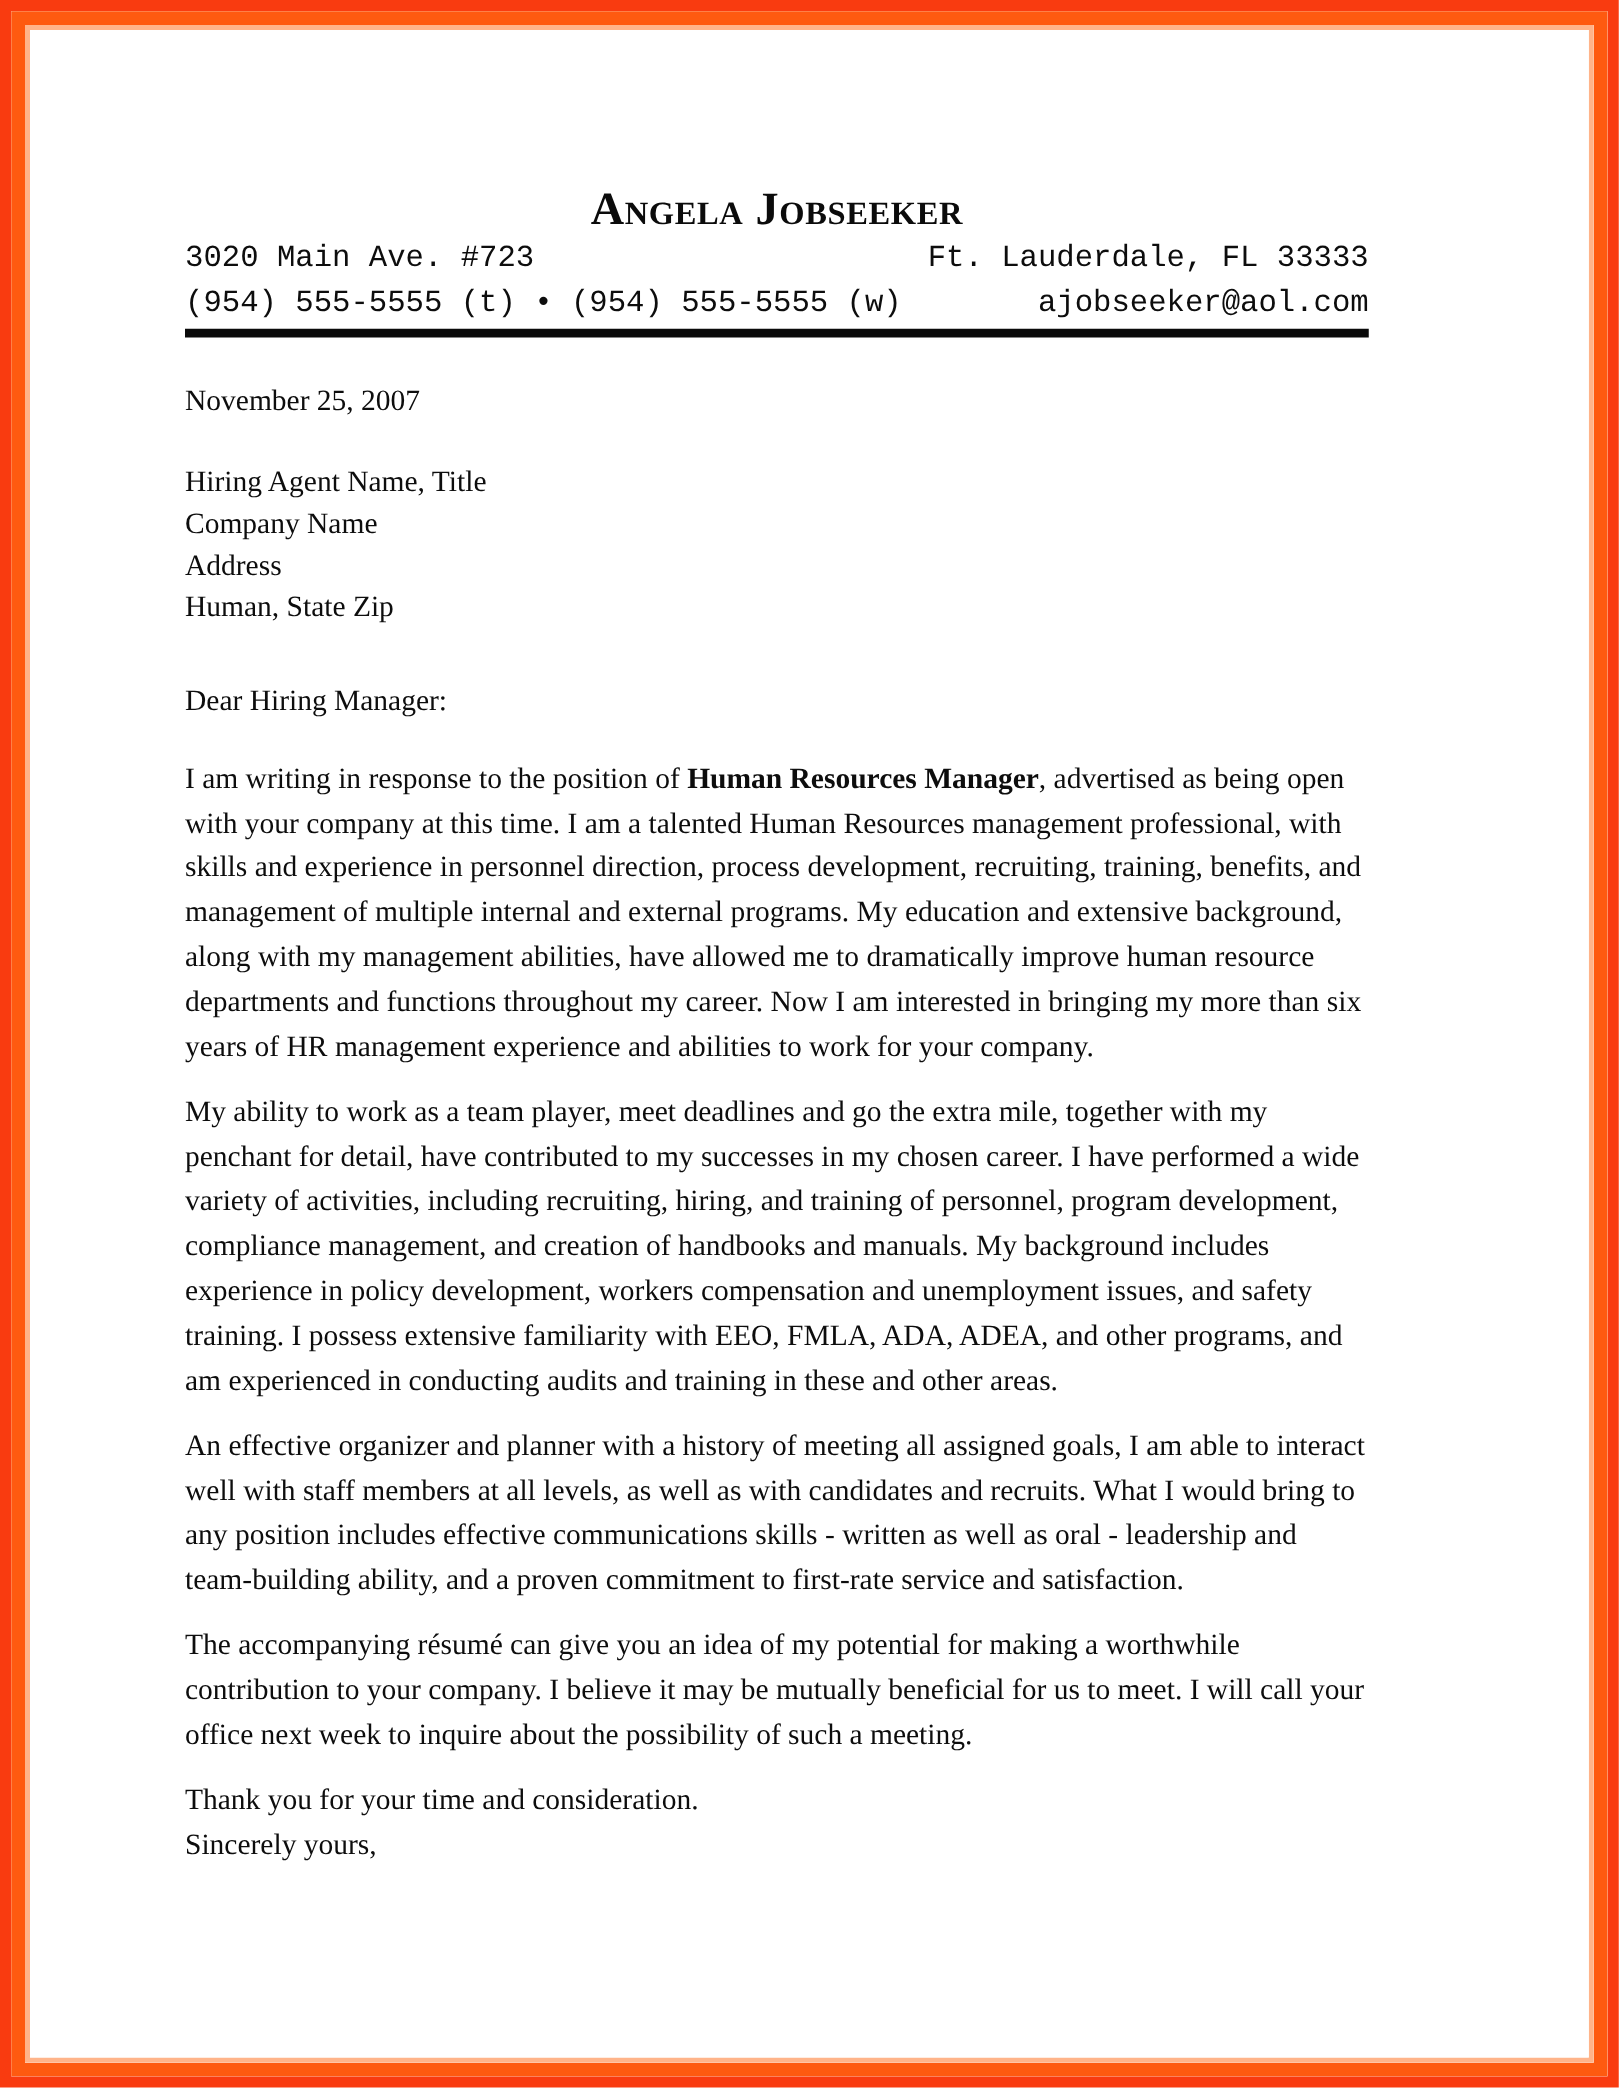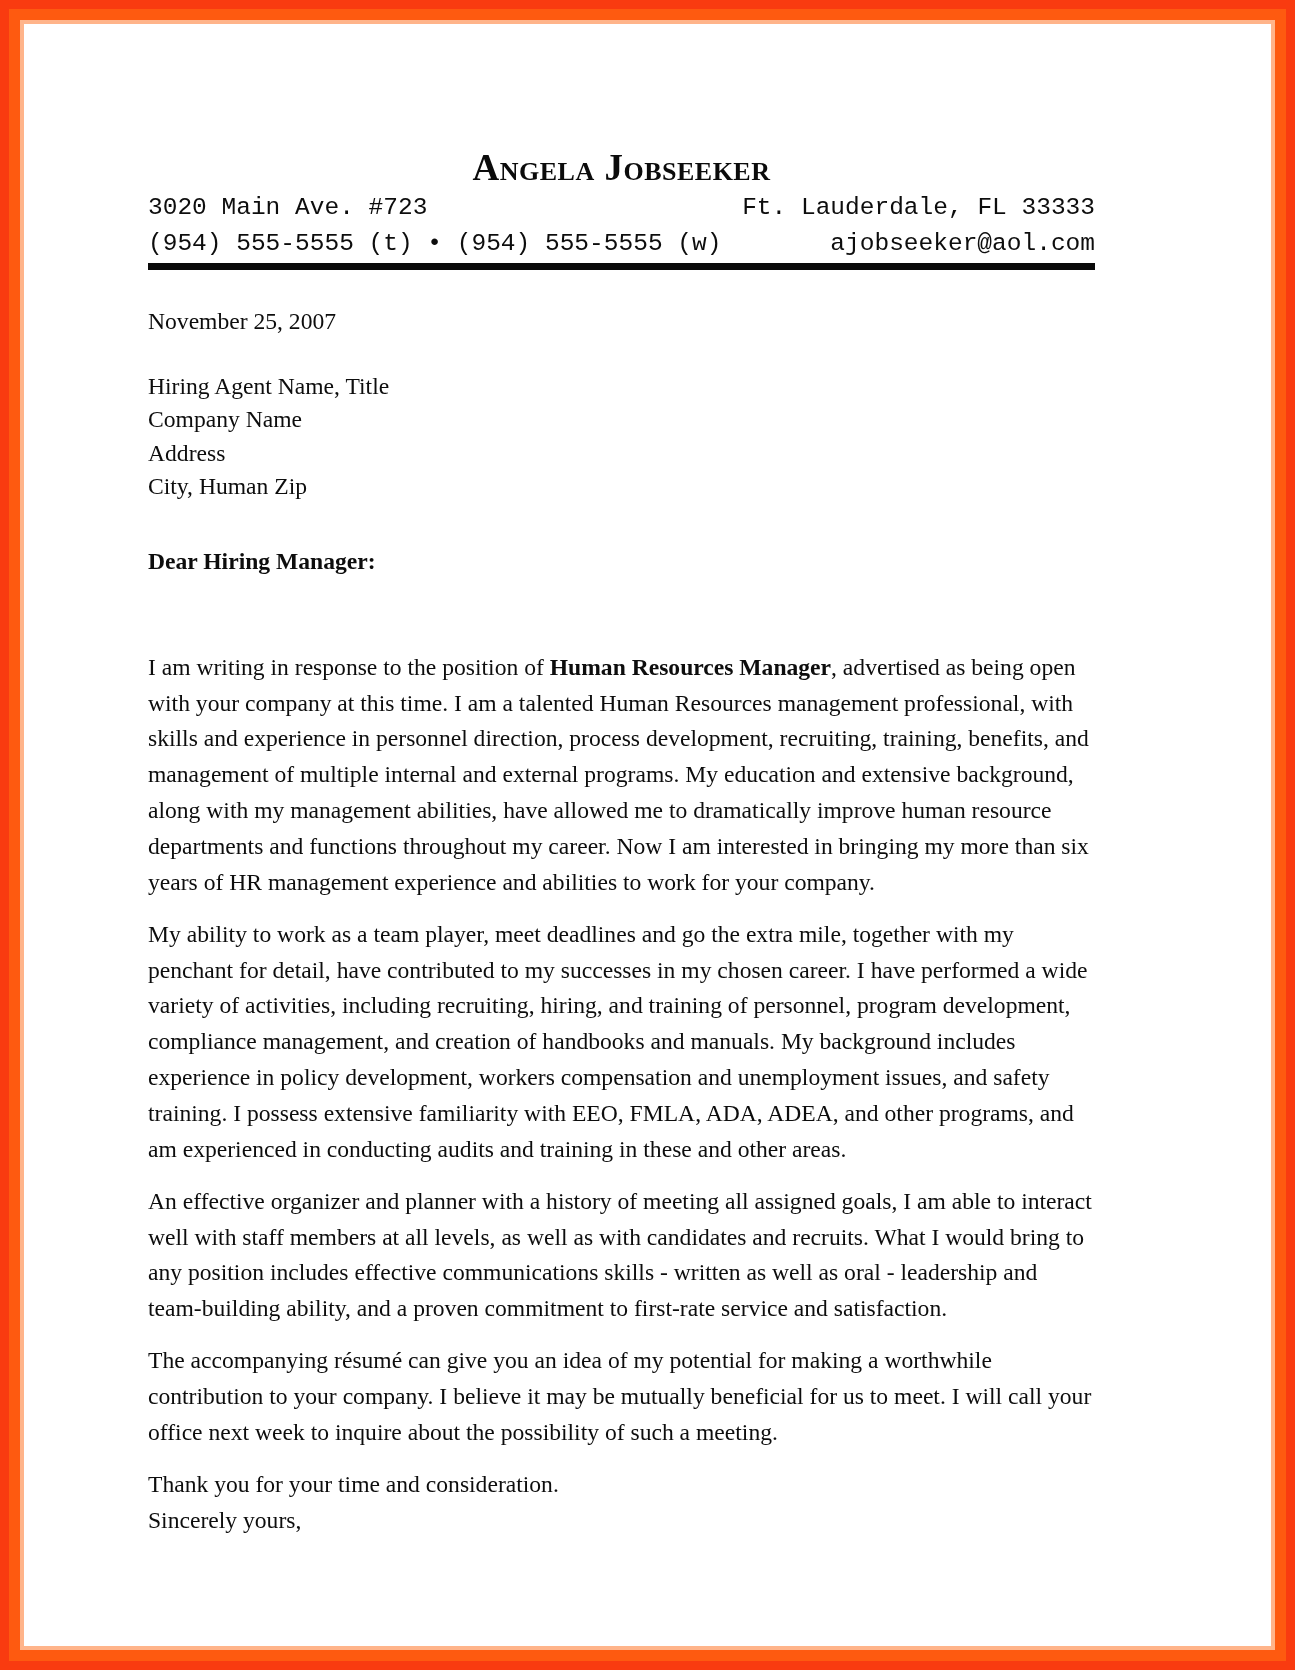"City, Human Zip" div { text: City, Human -> Human, State }
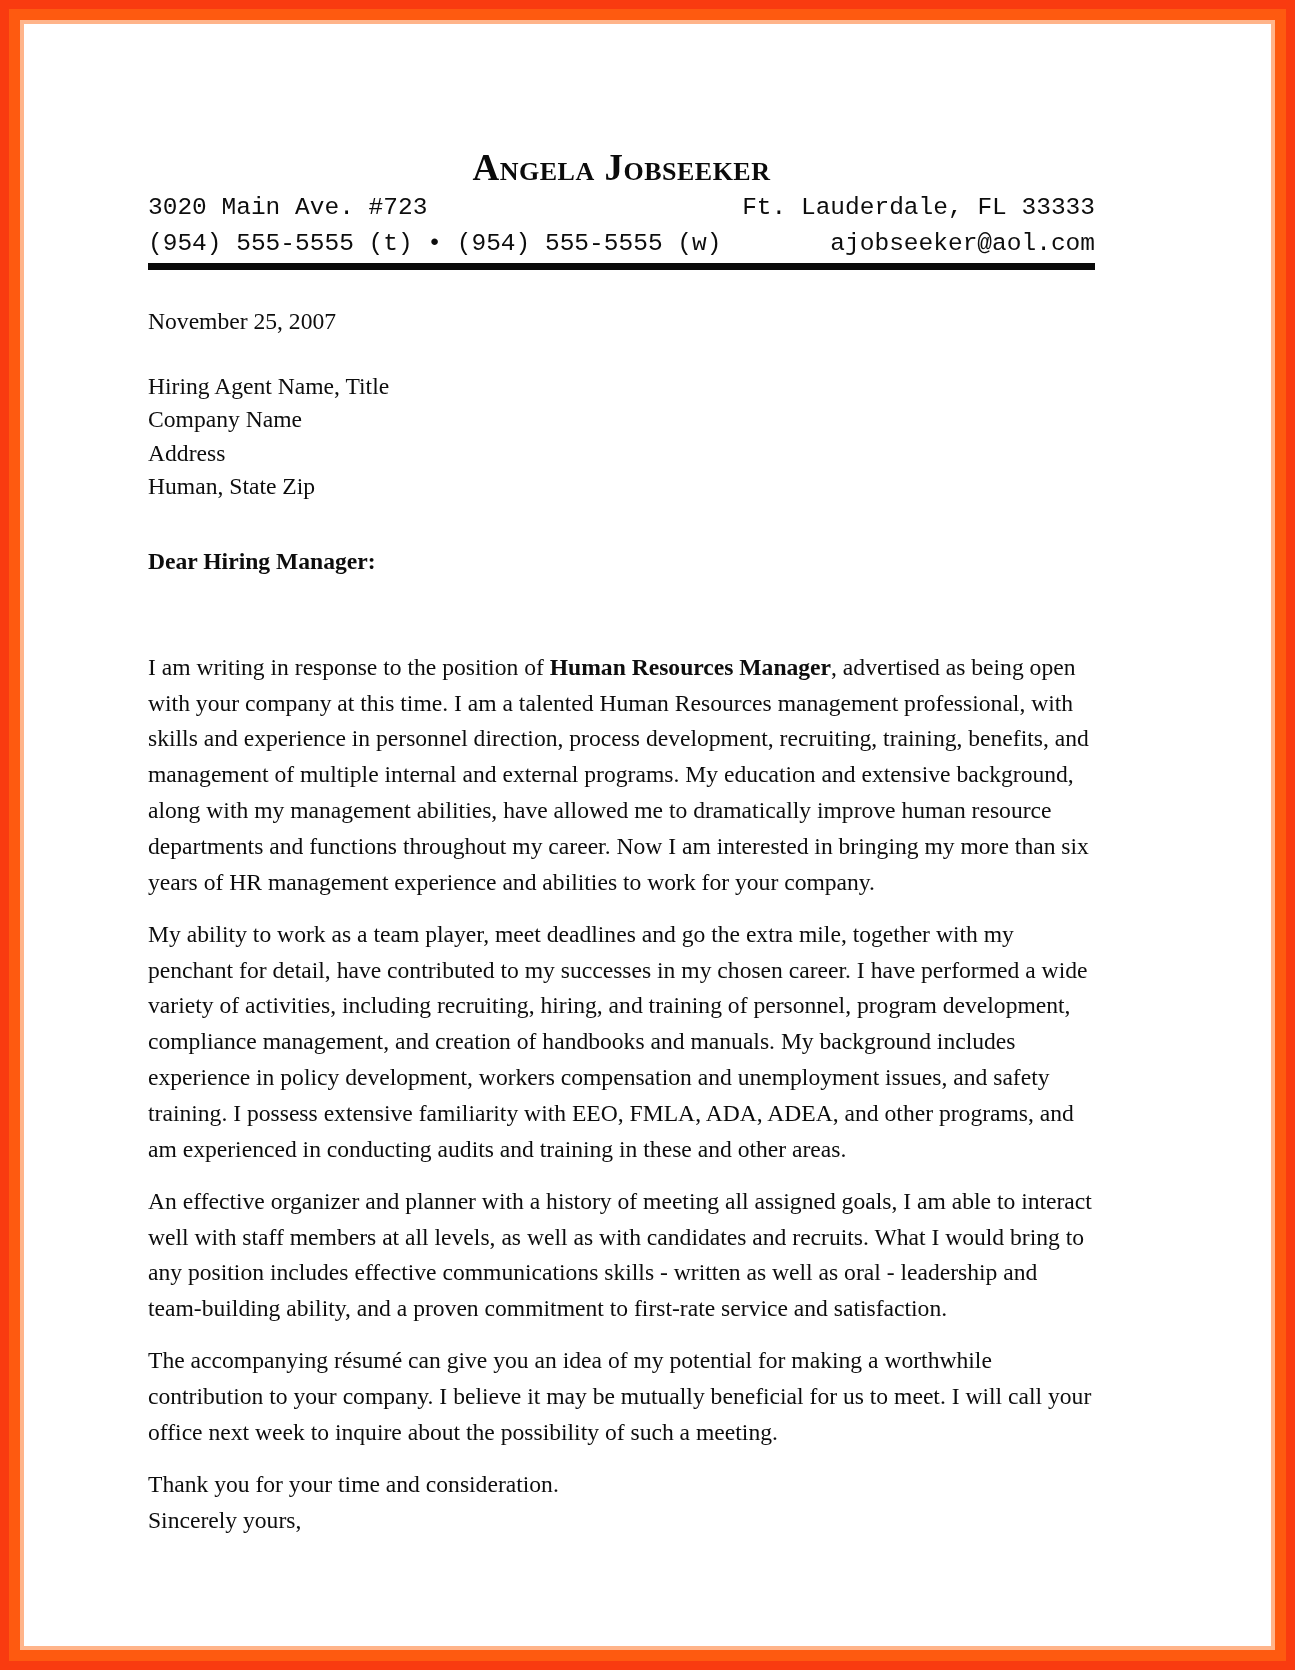"Dear Hiring Manager:" .salutation { font-weight: bold -> none }
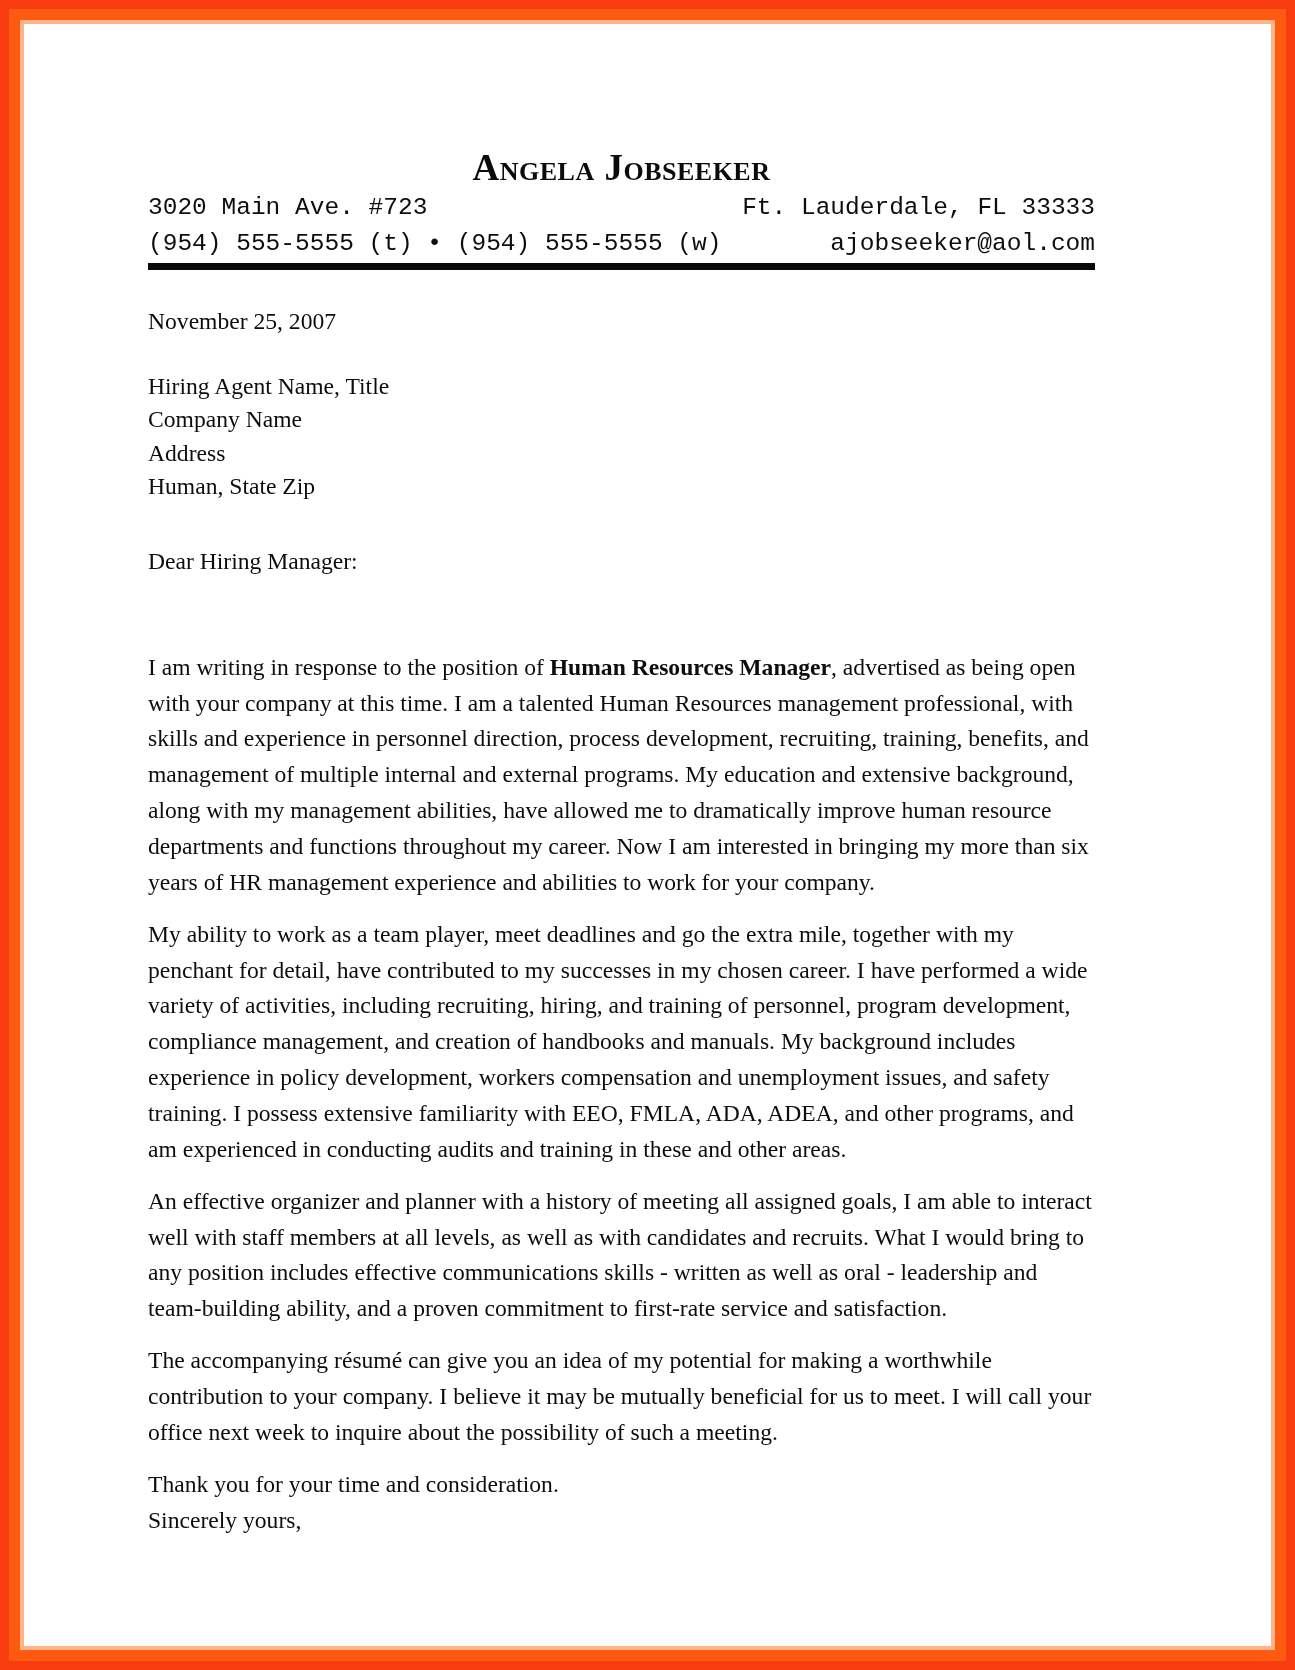"I am writing in response" .para.first { margin-top: 70px -> 26px }
